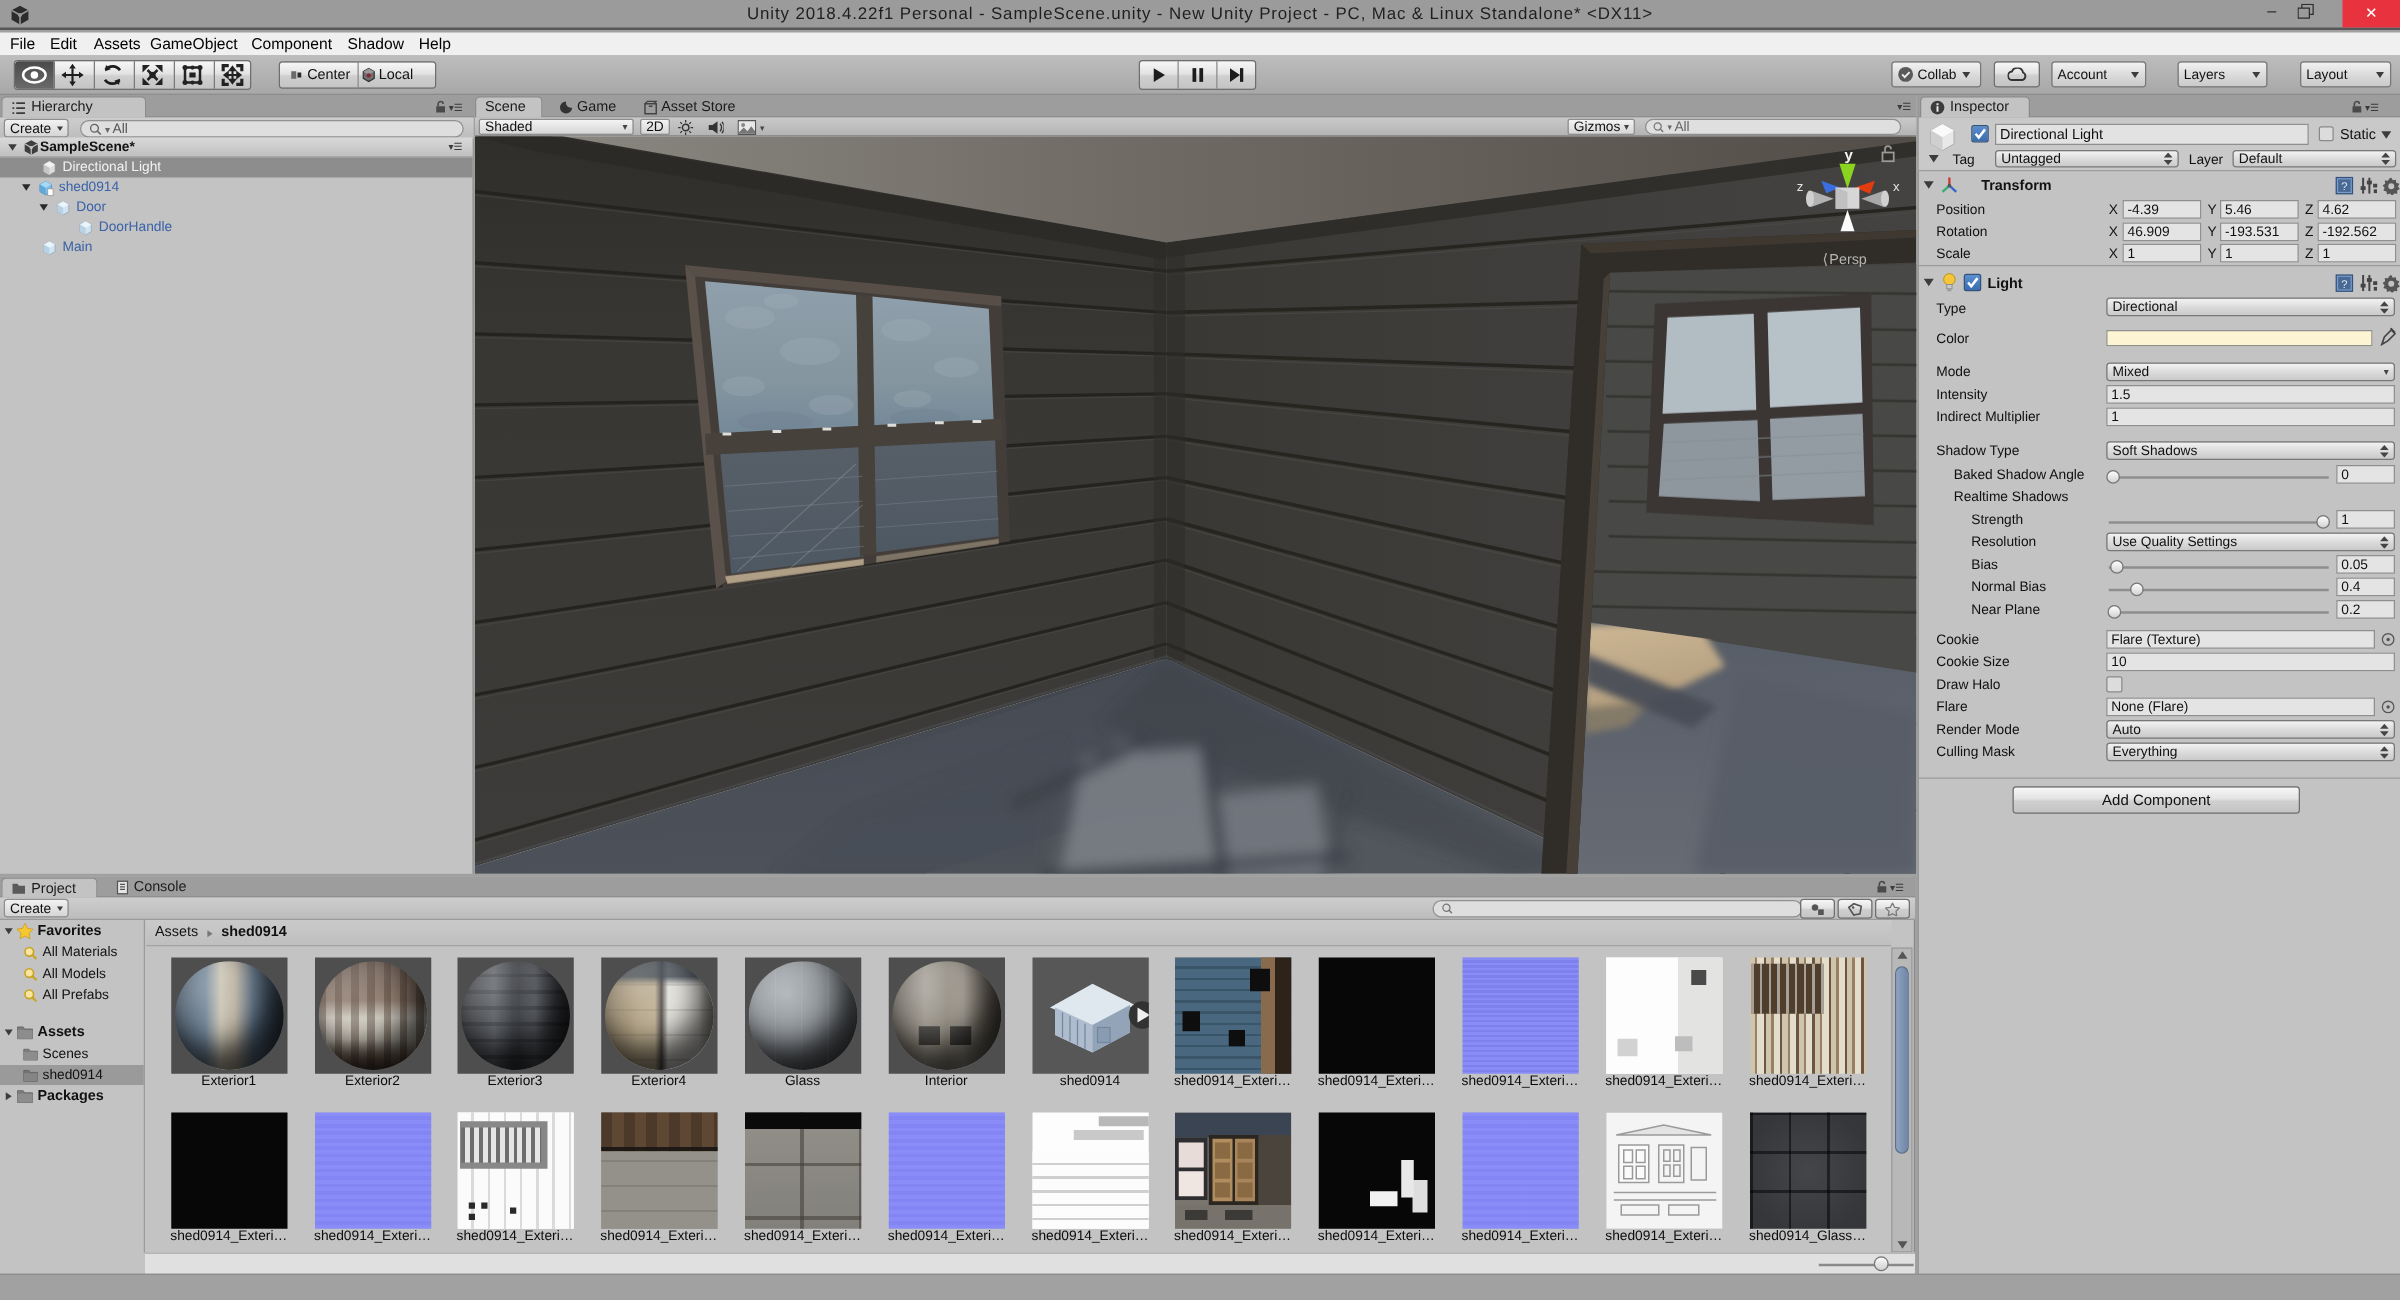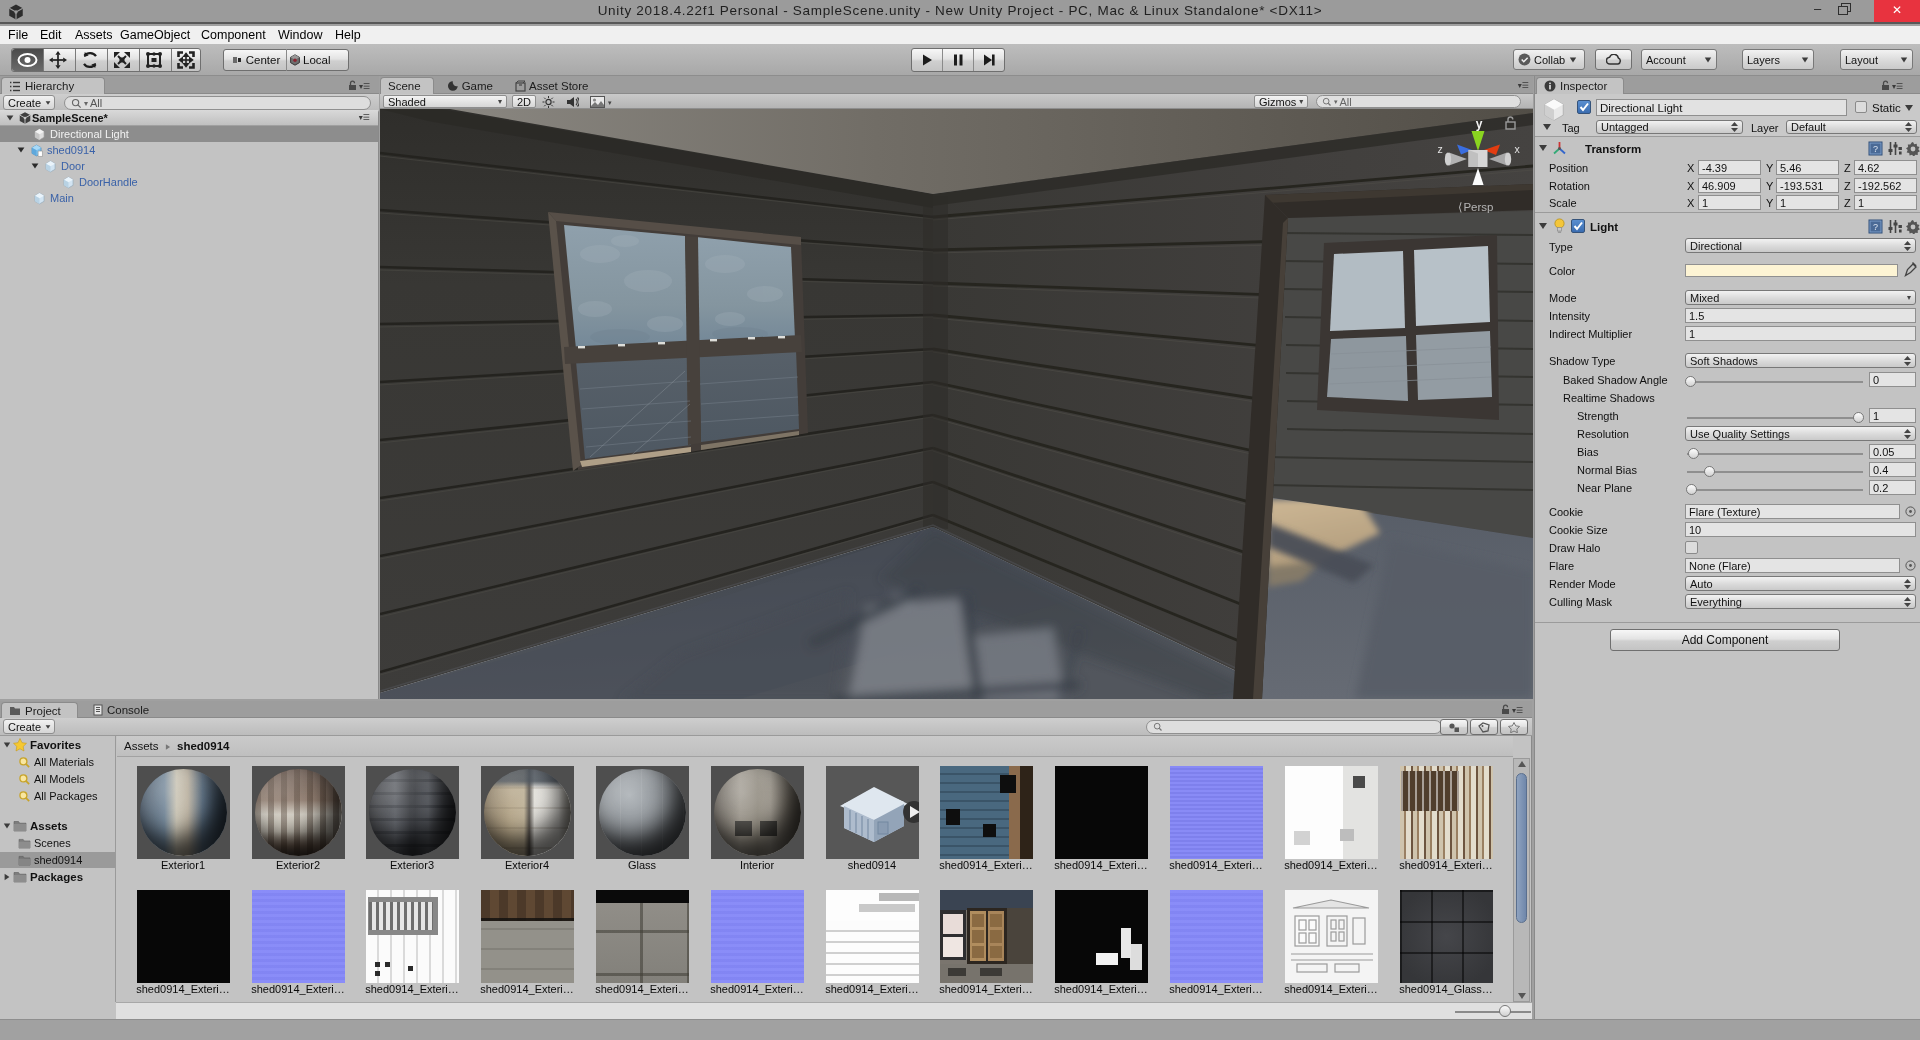"Window" span.abs { text: Window -> Shadow }
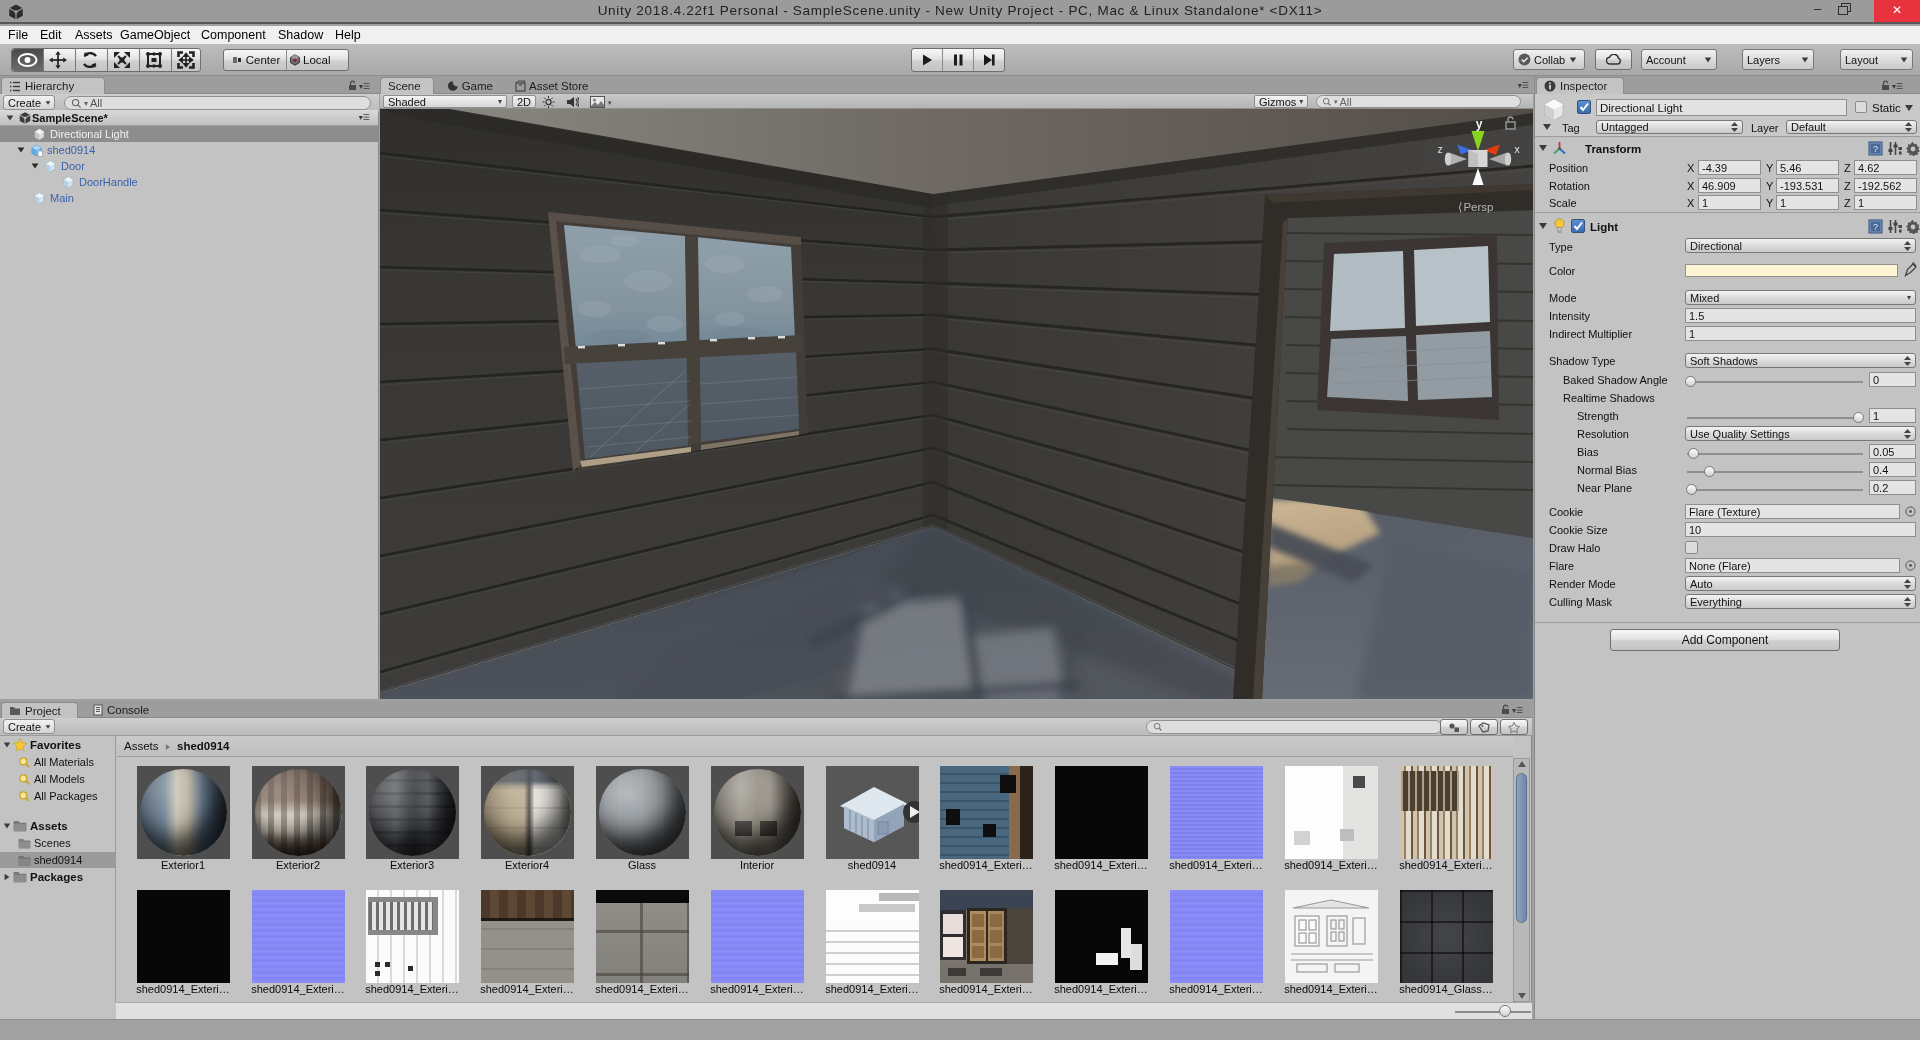"Hierarchy" div.tab { width: 104px -> 116px }
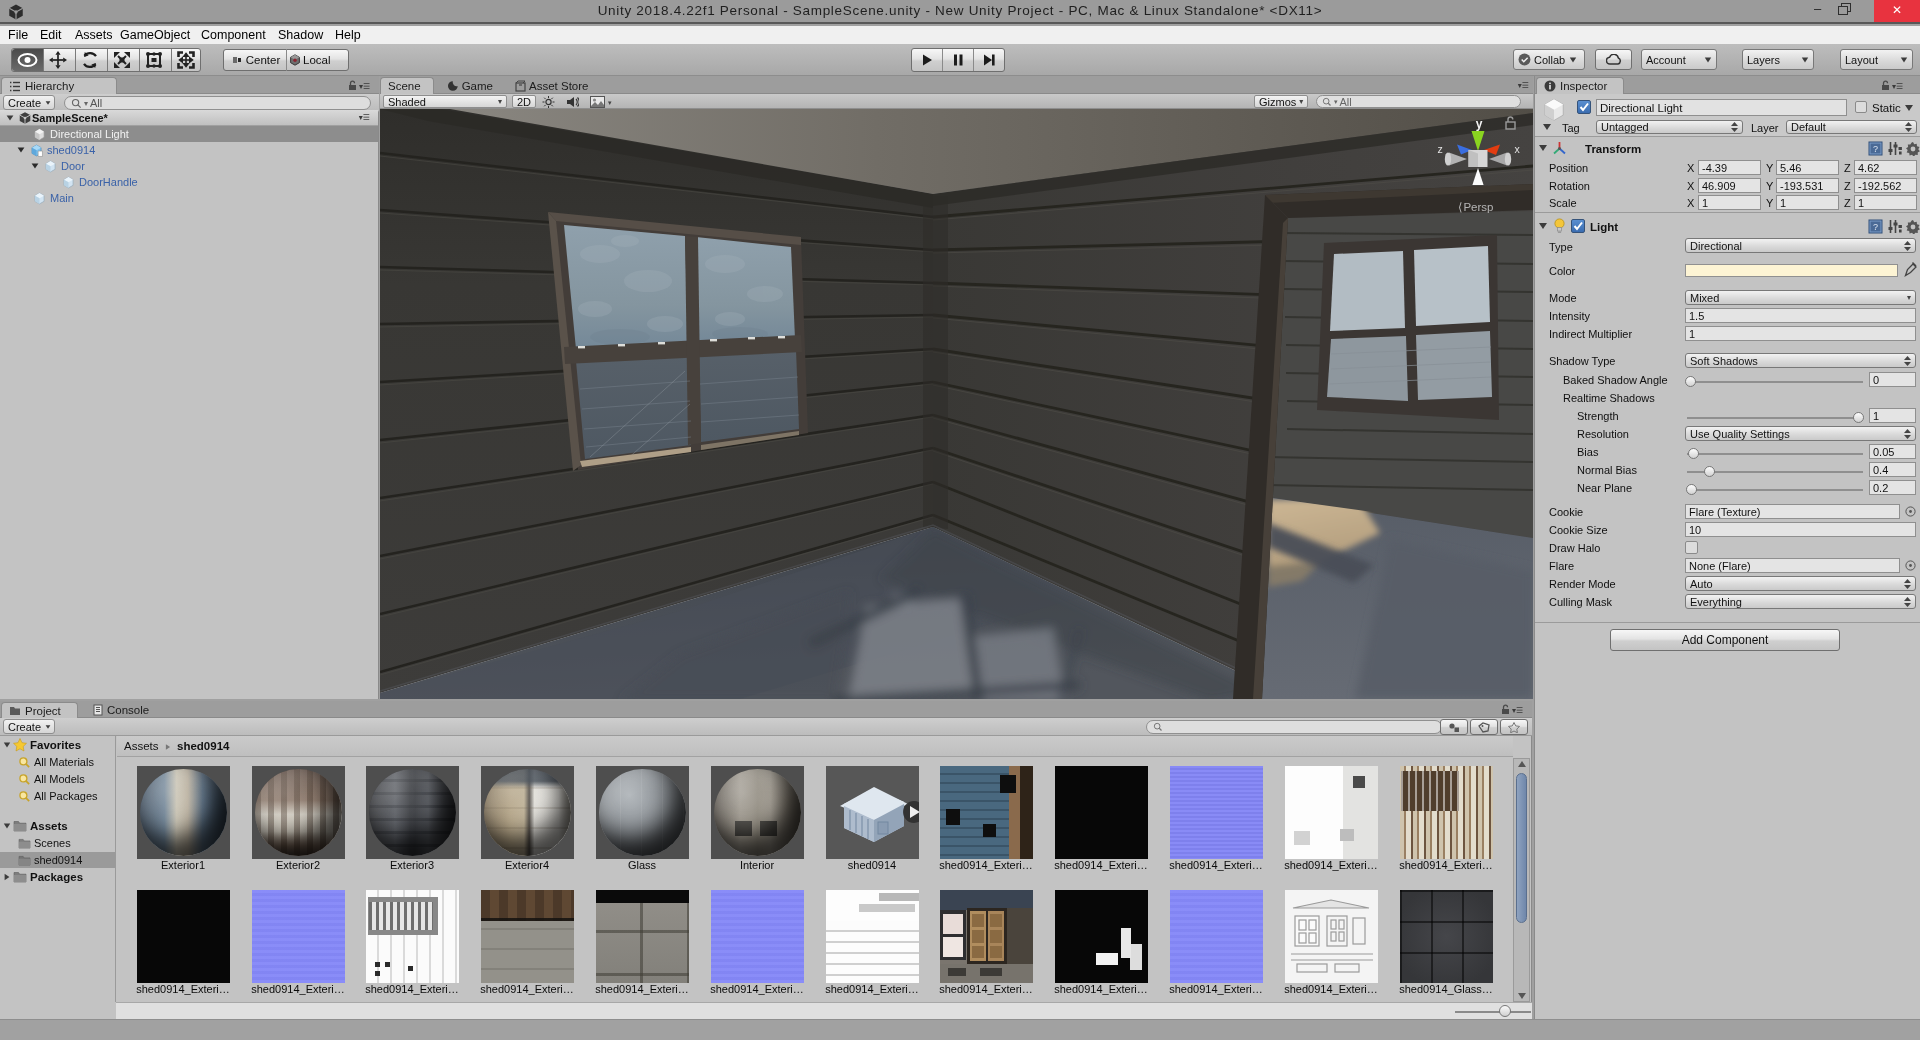"All Packages" span { text: Packages -> Prefabs }
